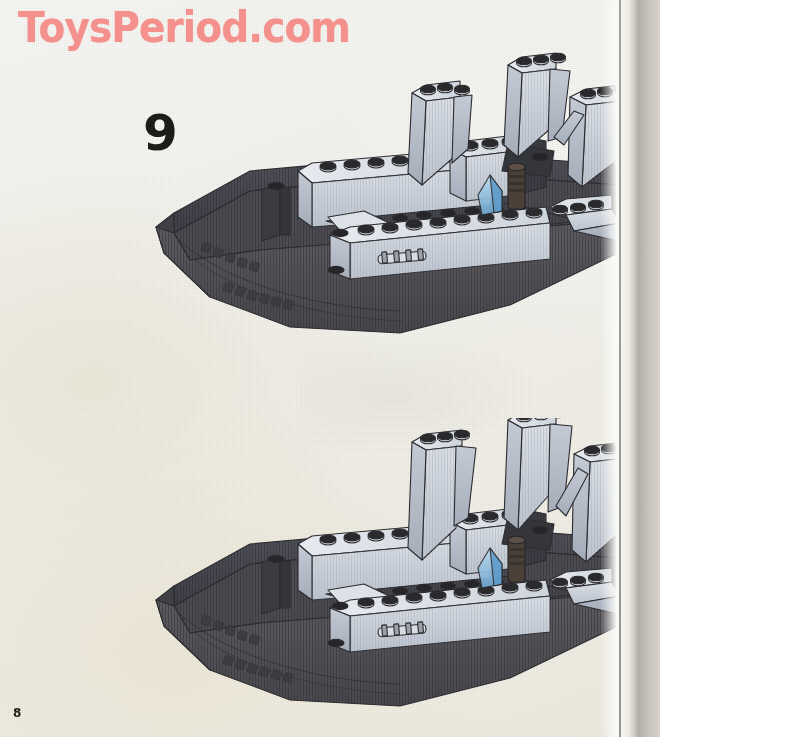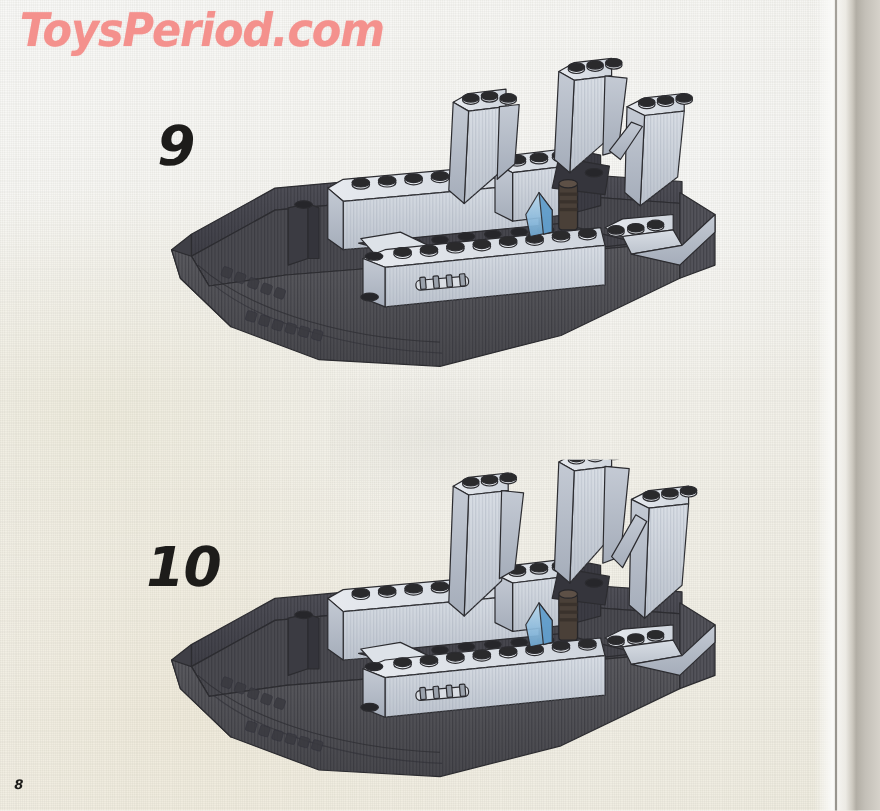"ToysPeriod.com" #page { font-style: italic -> none; width: 800px -> 660px }
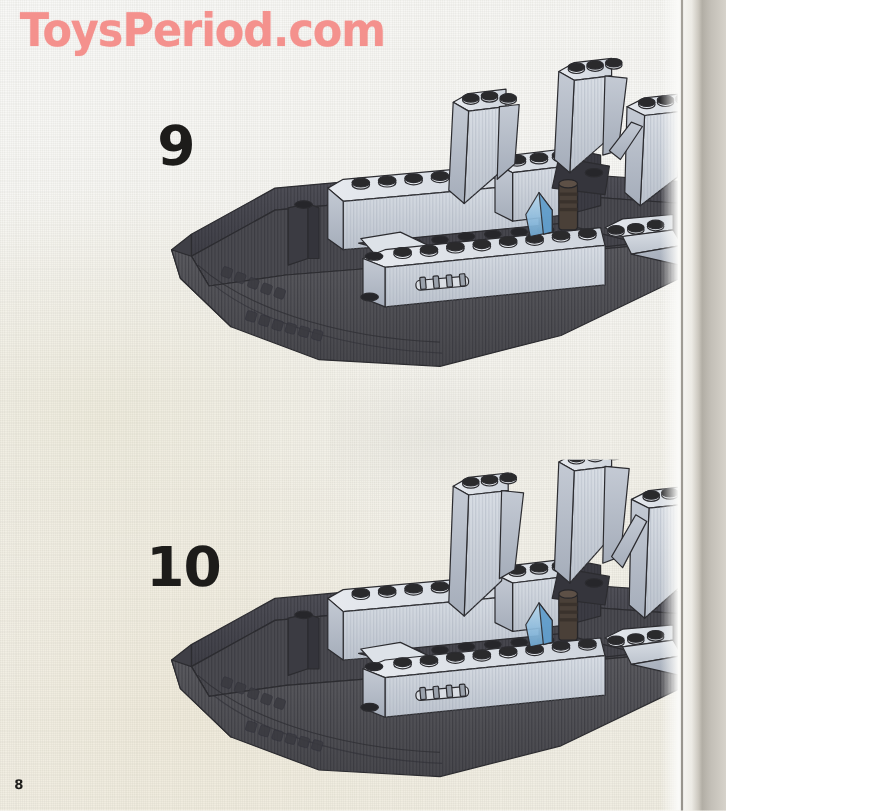"10" div.step-num { html: <div>10</div> -> none }
